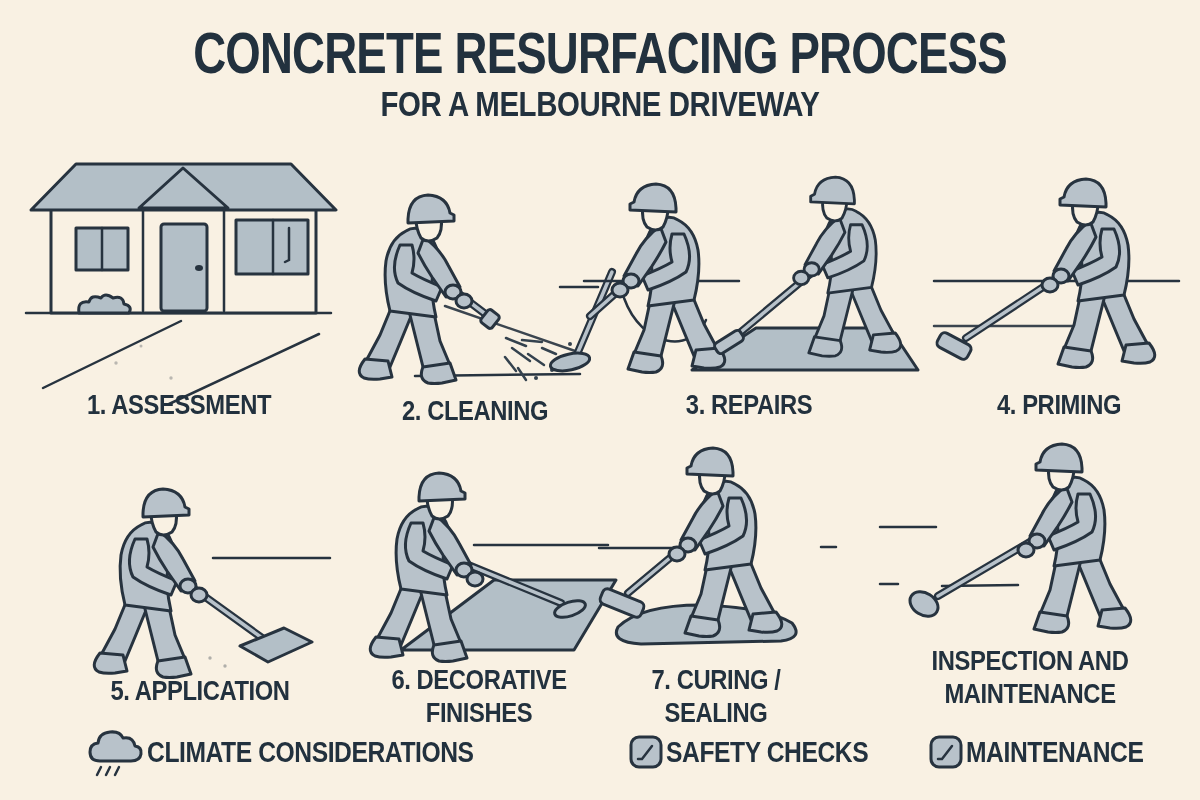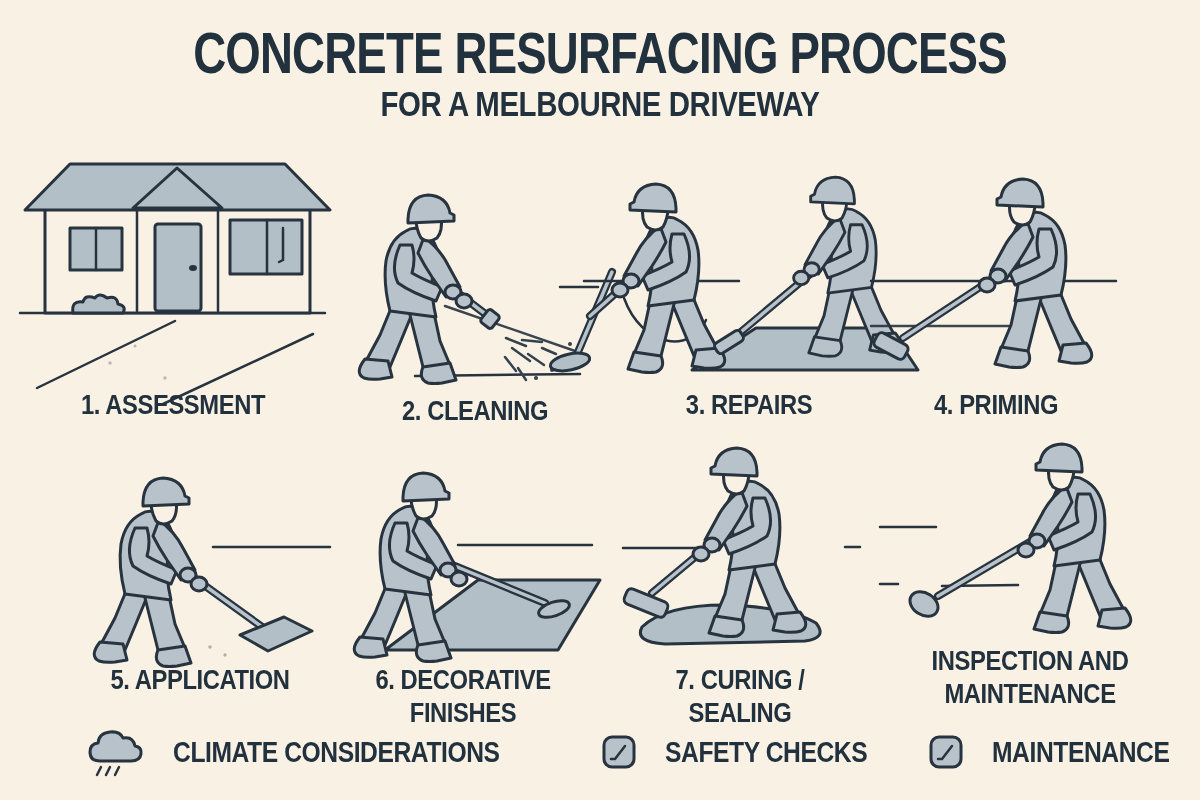"1. ASSESSMENT" #p1 { left: 15px -> 21px }
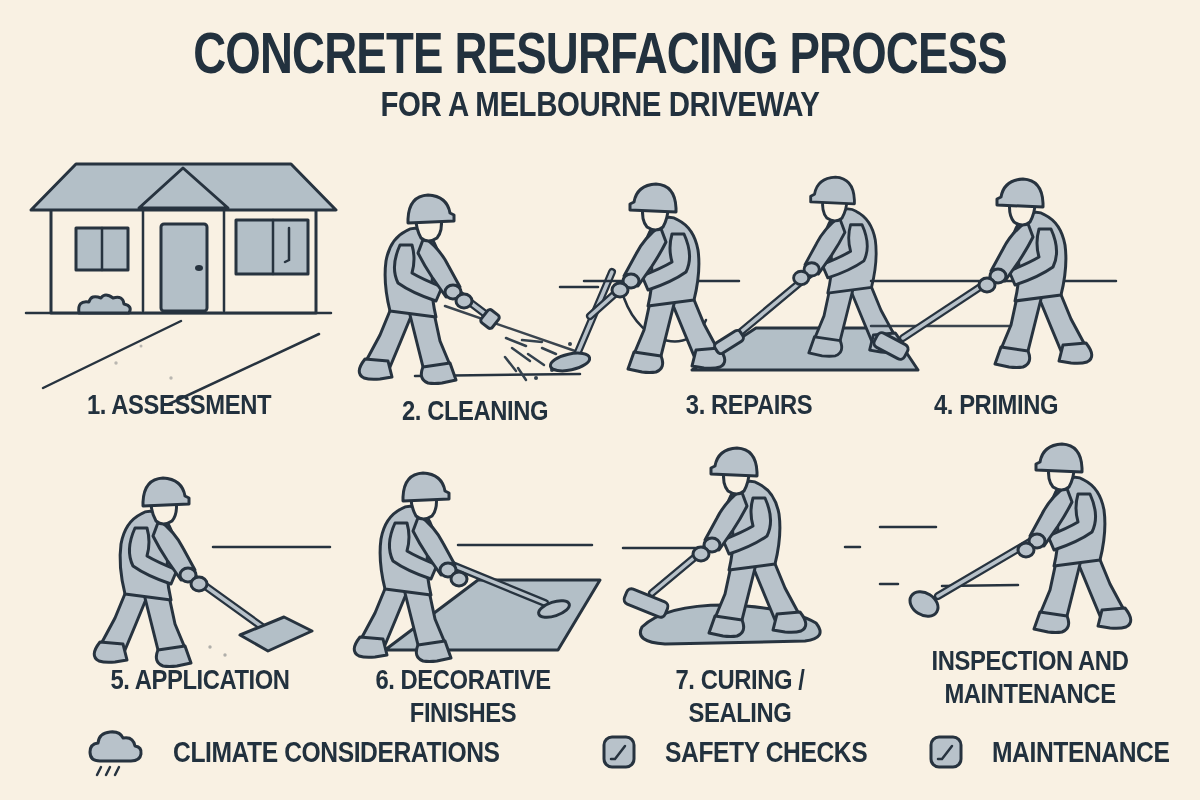"4. PRIMING" #p4 { left: 871px -> 934px }
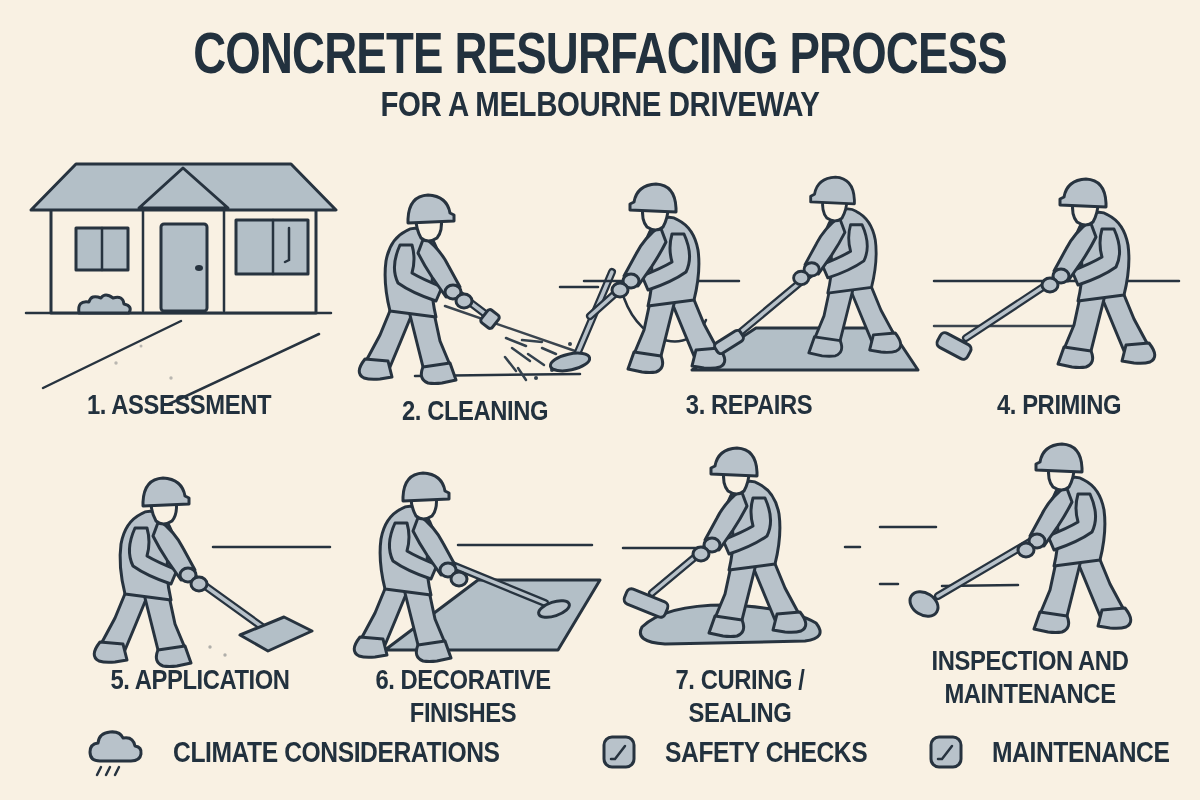"5. APPLICATION" #p5 { top: 437px -> 448px }
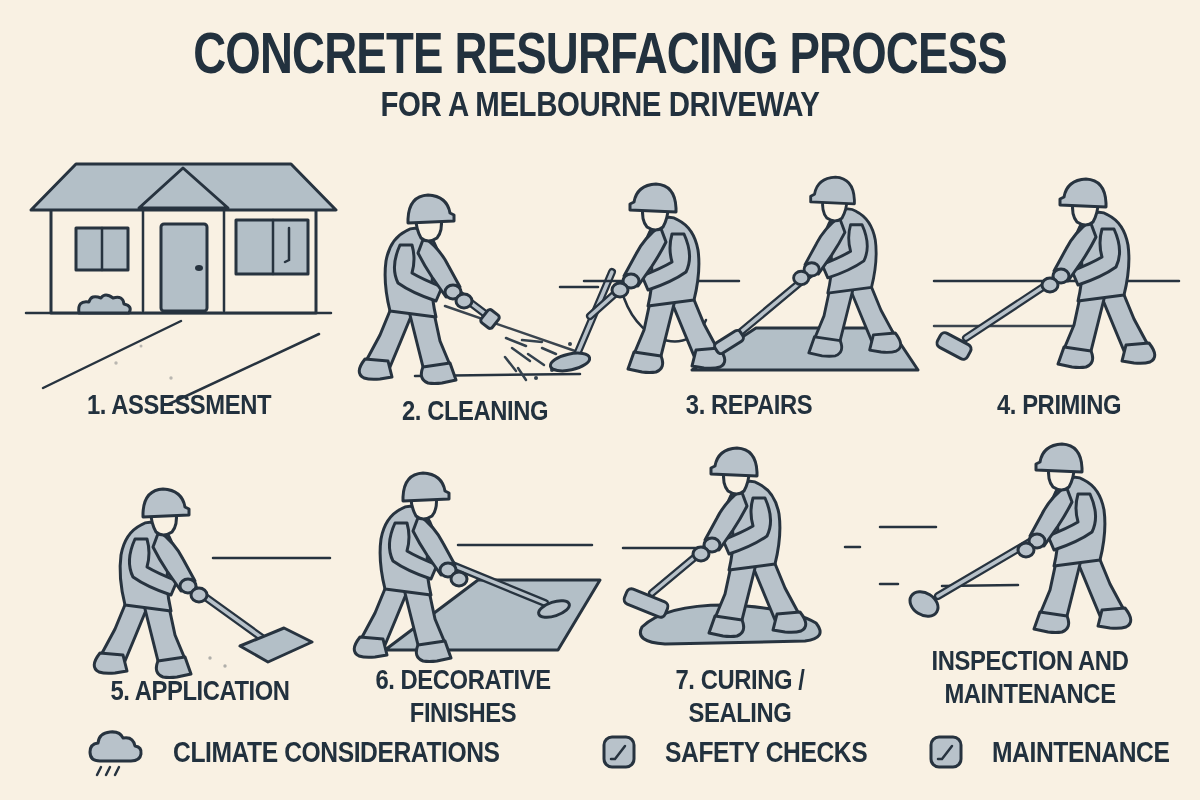"6. DECORATIVE FINISHES" #p6 { left: 330px -> 346px }
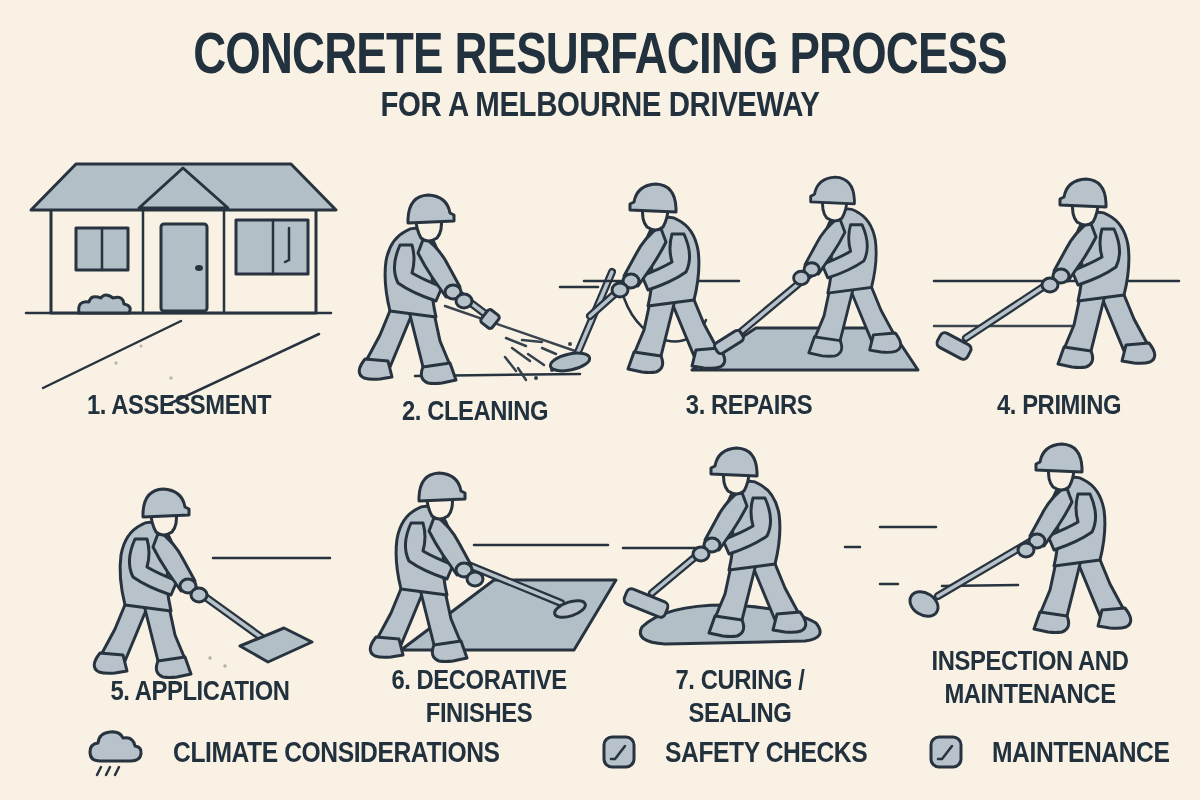"7. CURING / SEALING" #p7 { left: 620px -> 596px }
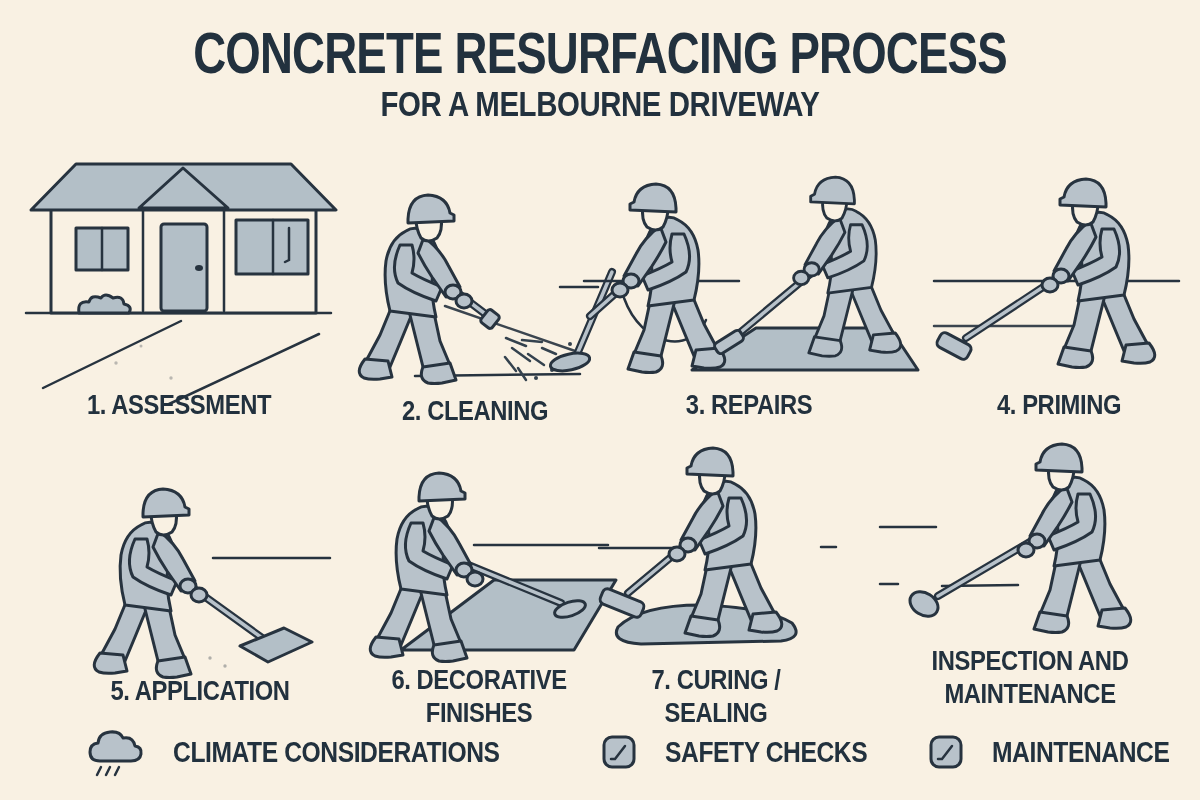"CLIMATE CONSIDERATIONS" .foot-item { gap: 28px -> 2px }
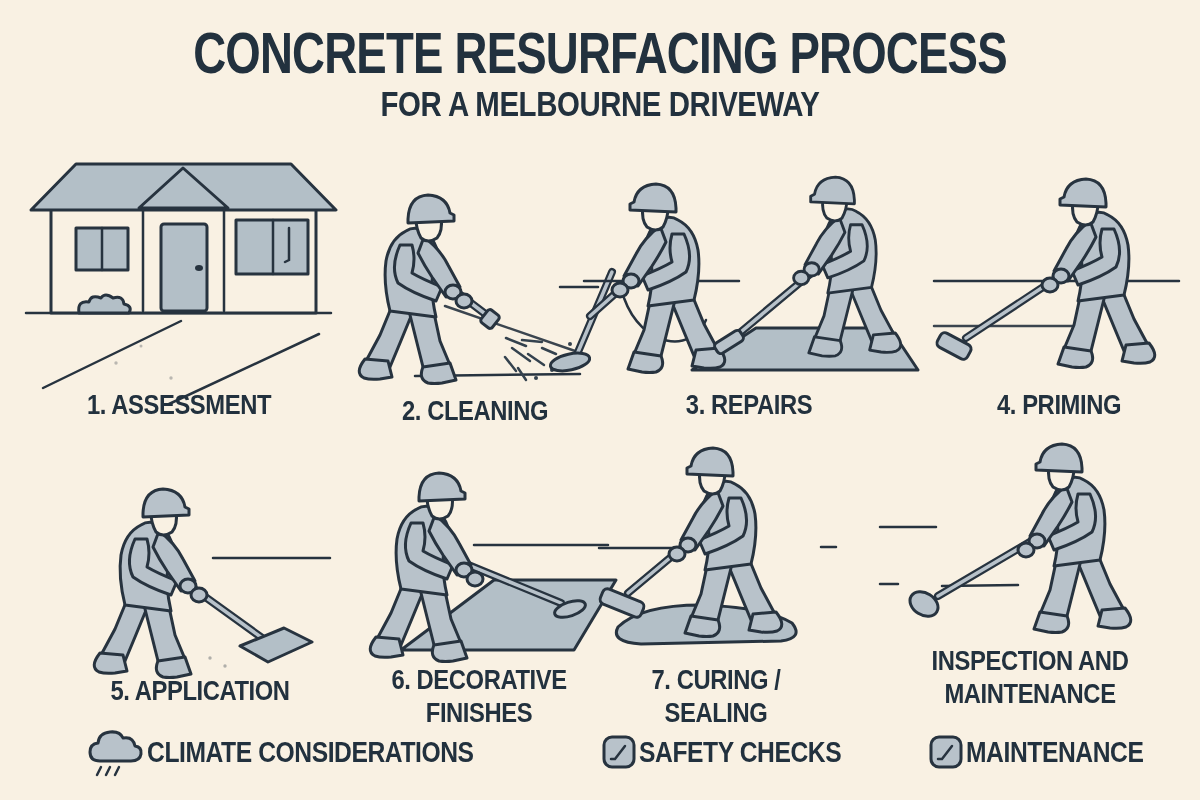"SAFETY CHECKS" #f2 { left: 601px -> 628px }
